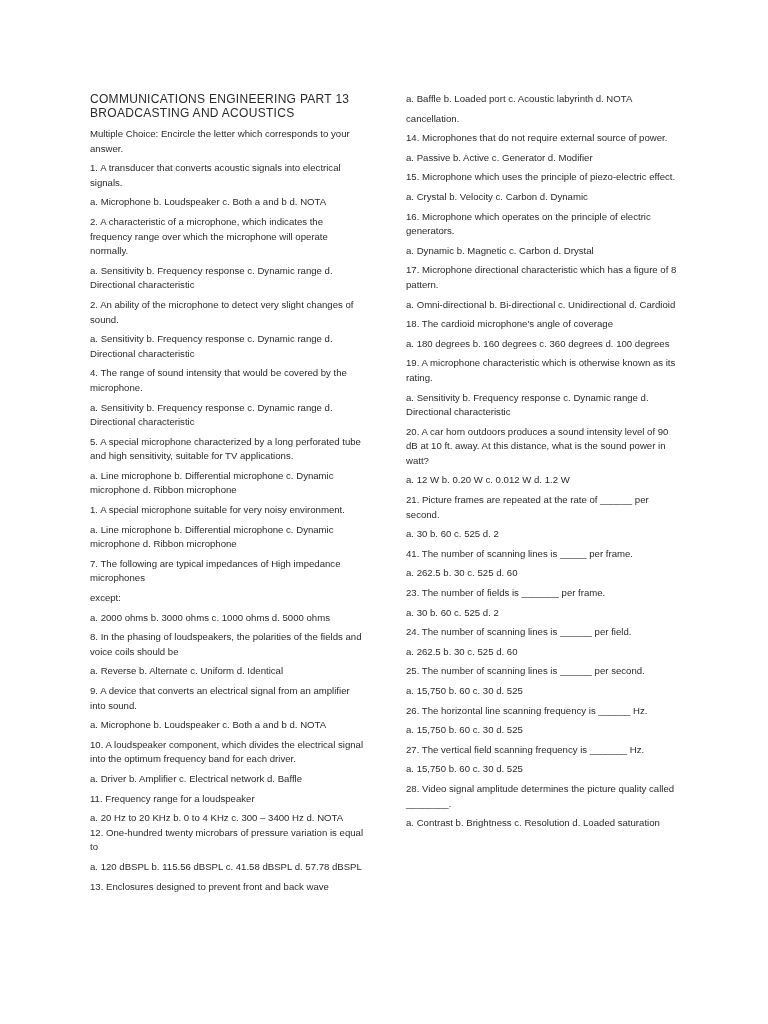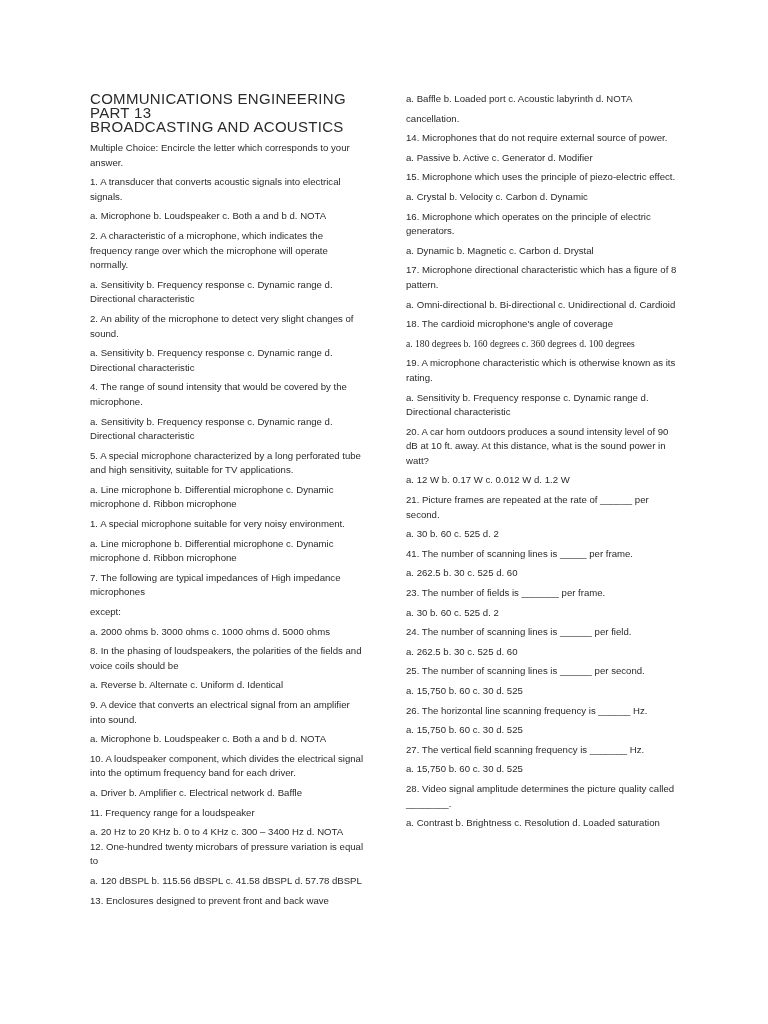"COMMUNICATIONS ENGINEERING PART 13" .title { font-size: 15px -> 12px }
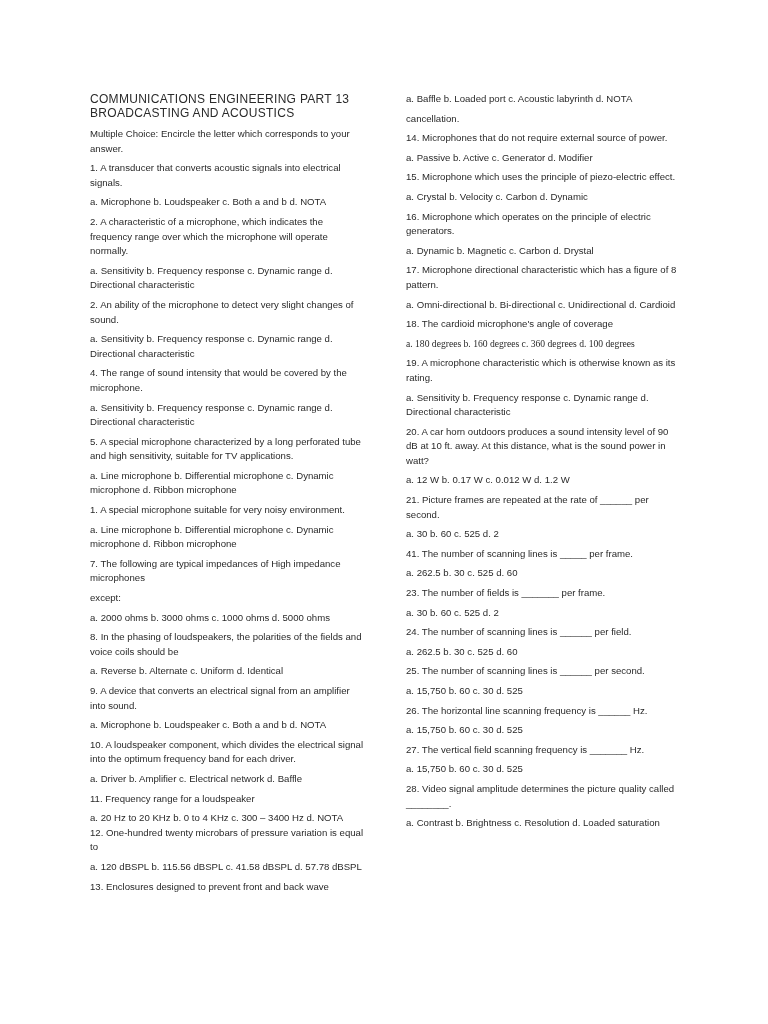"a. 180 degrees b. 160" .justify { font-family: Liberation Serif, serif -> none }
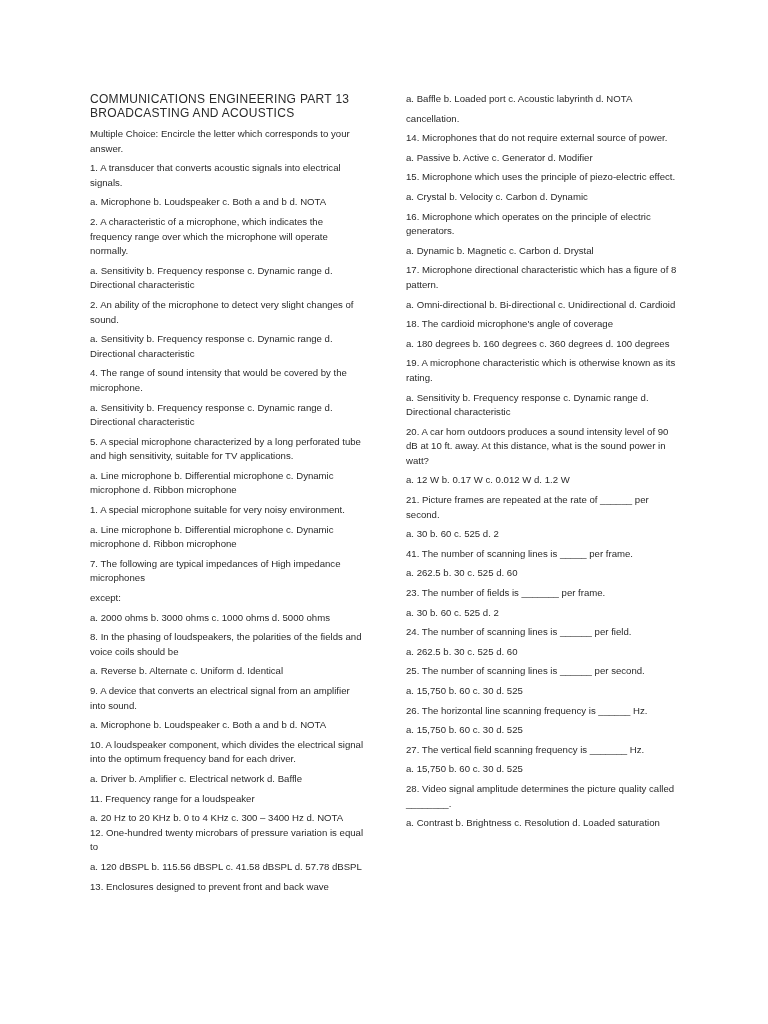"a. 12 W b. 0.17" p.p { text: 0.17 -> 0.20 }
